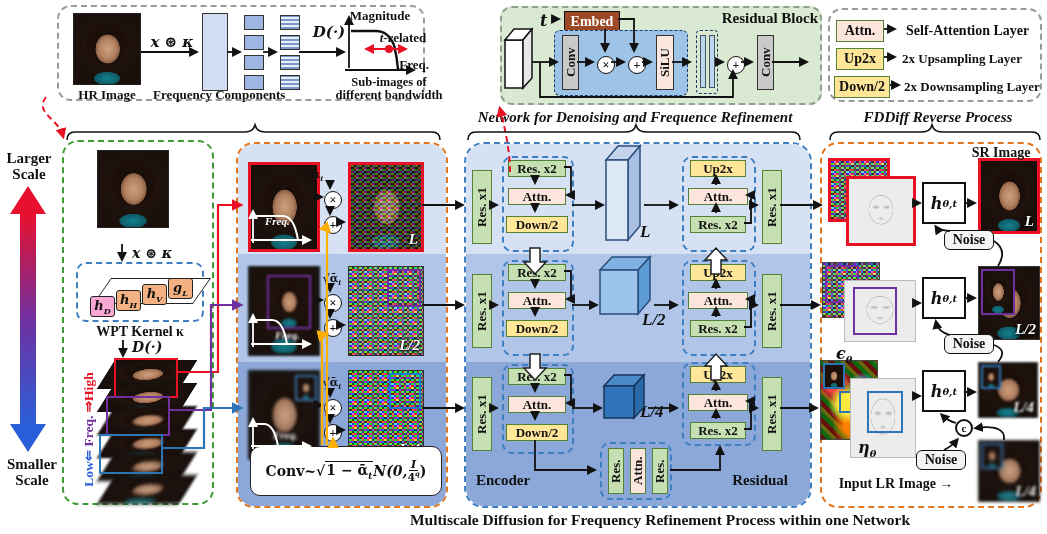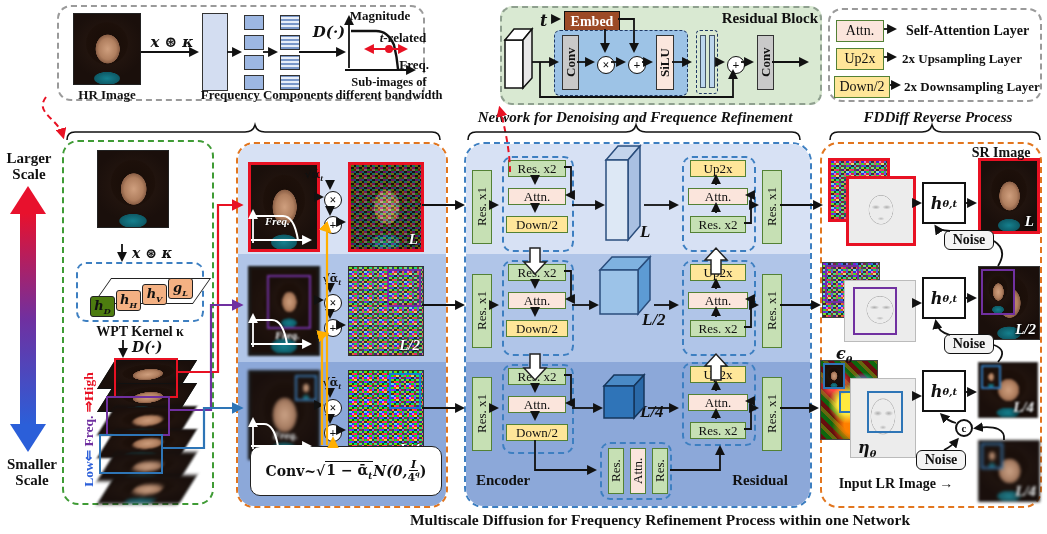"Attn." .chip { font-weight: 400 -> 700 }
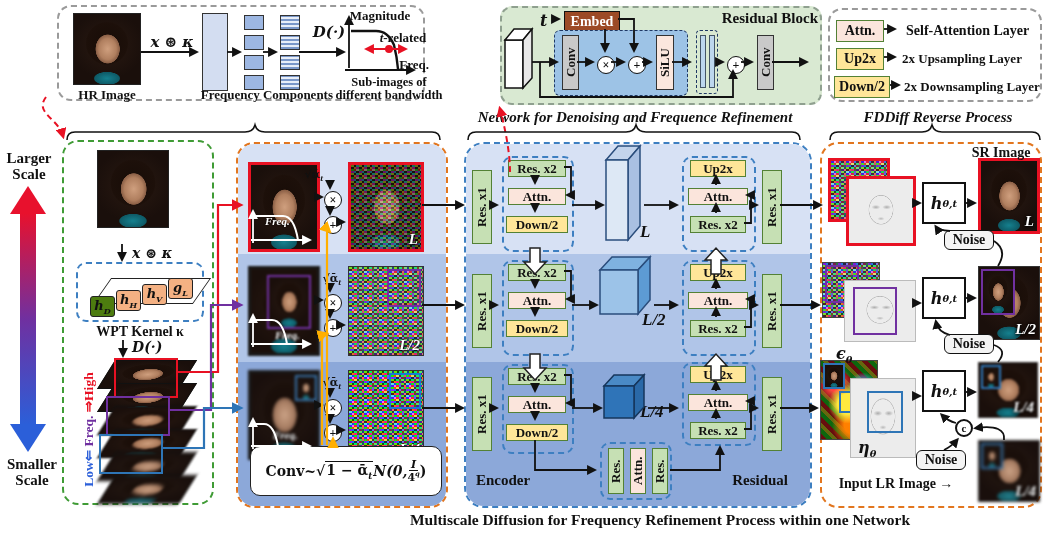"Frequency Components" div.abs { left: 114px -> 94px; text-align: right -> left }
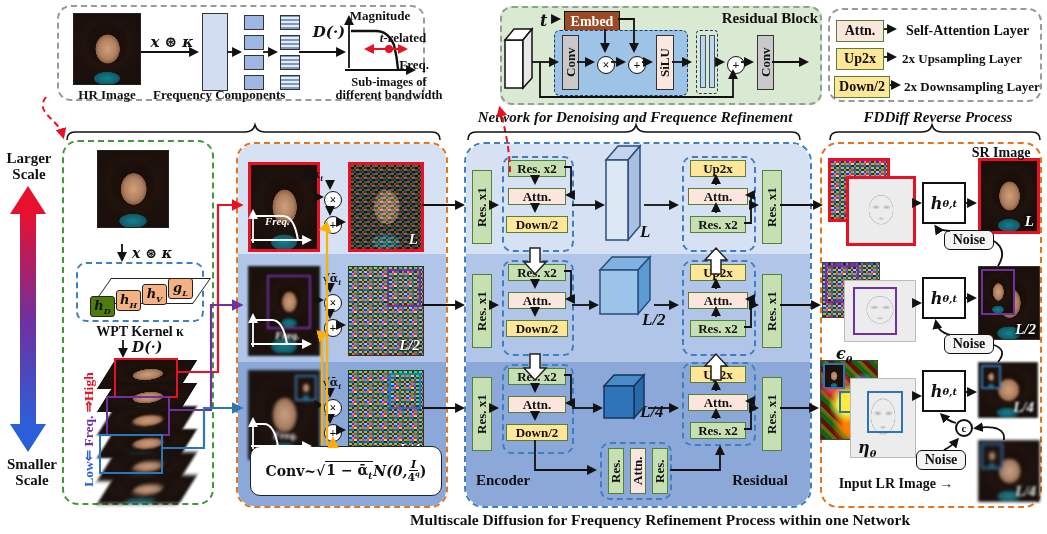"hD" div.abs { background: #4d7c0f -> #f9a8d4 }
